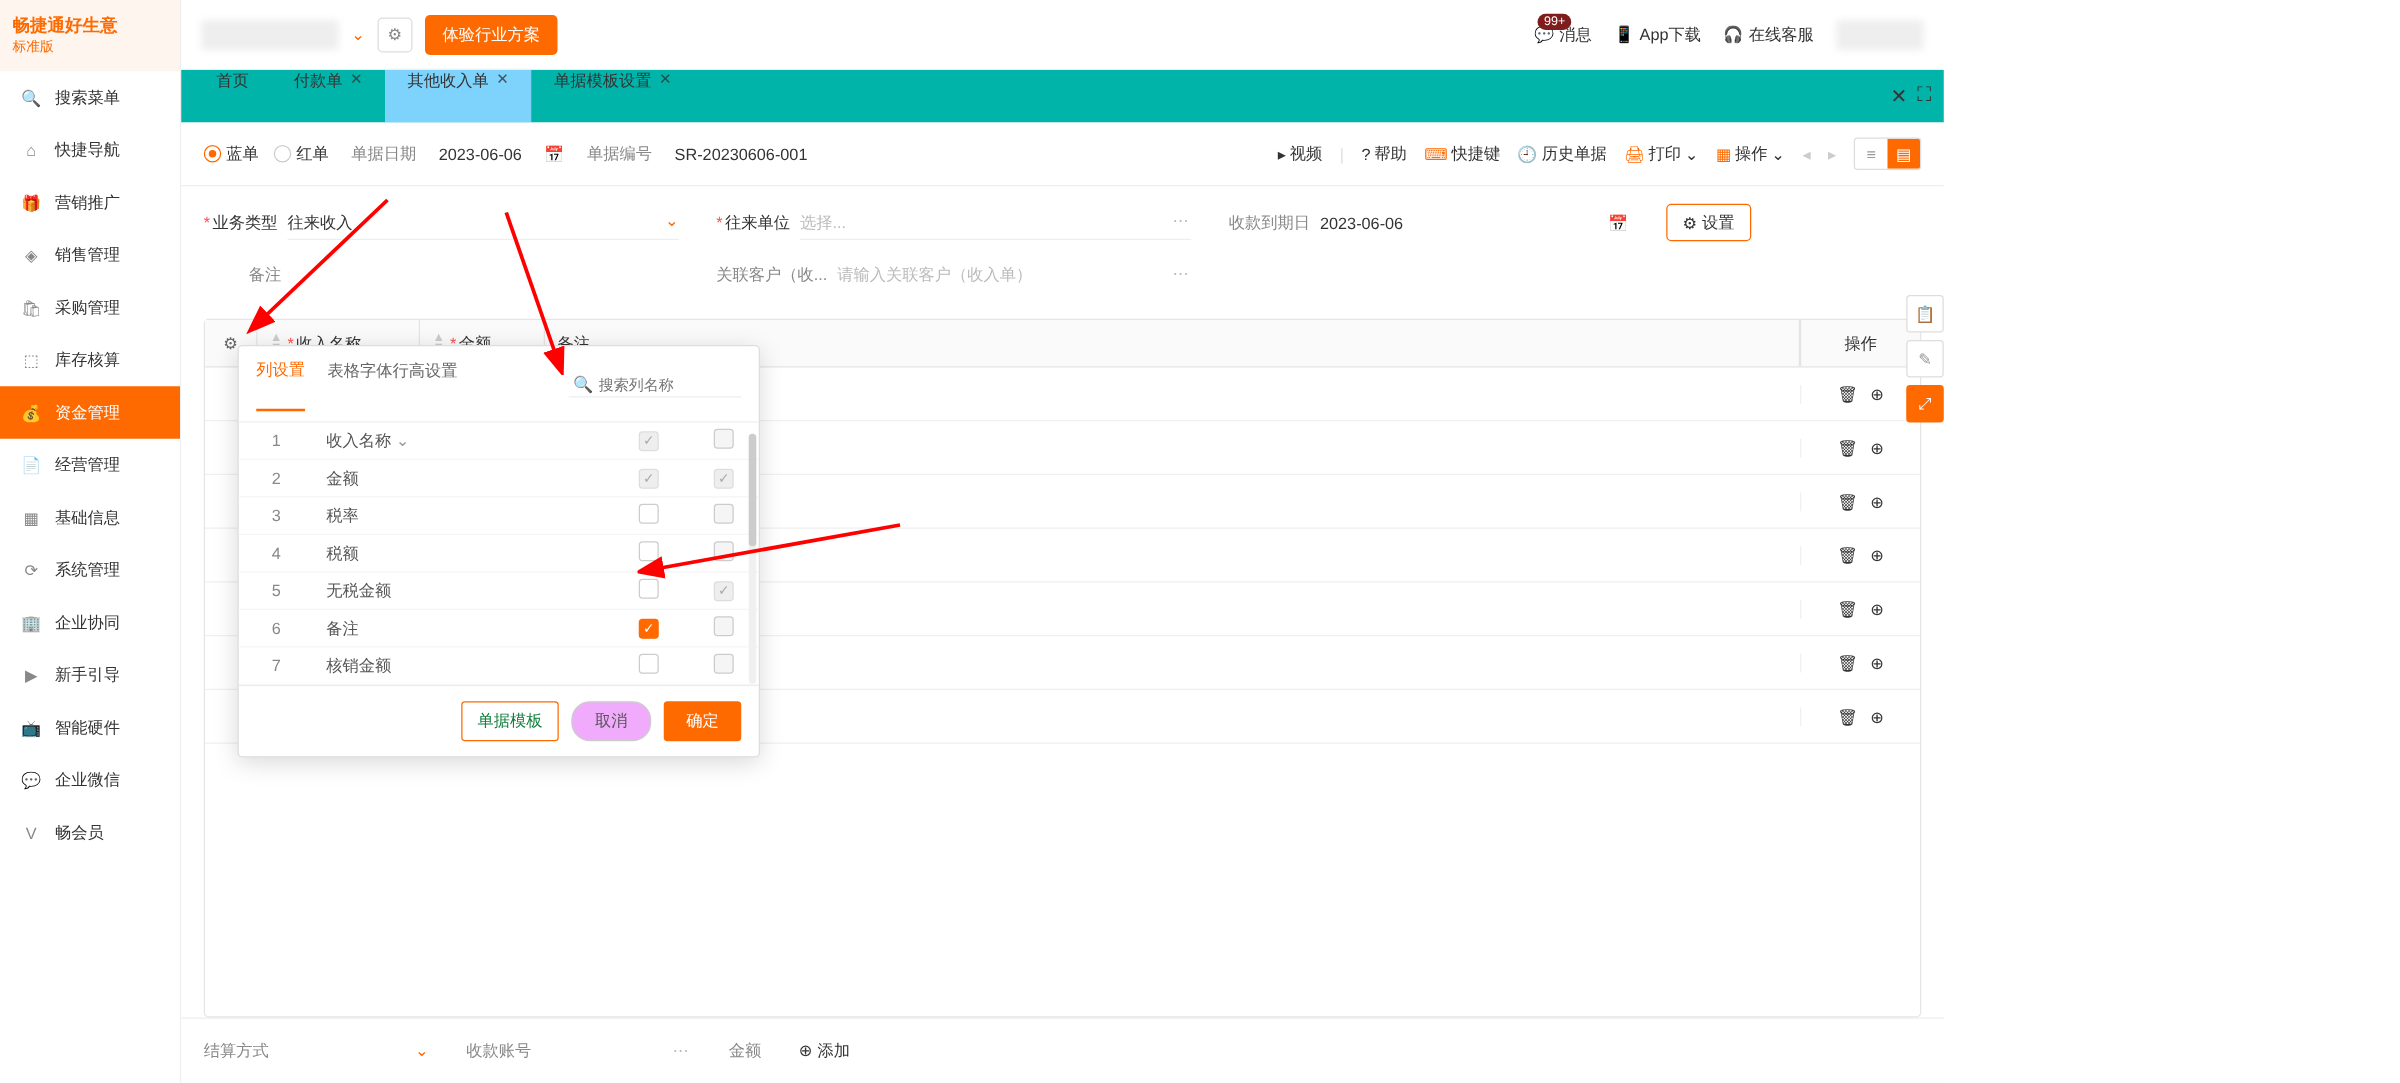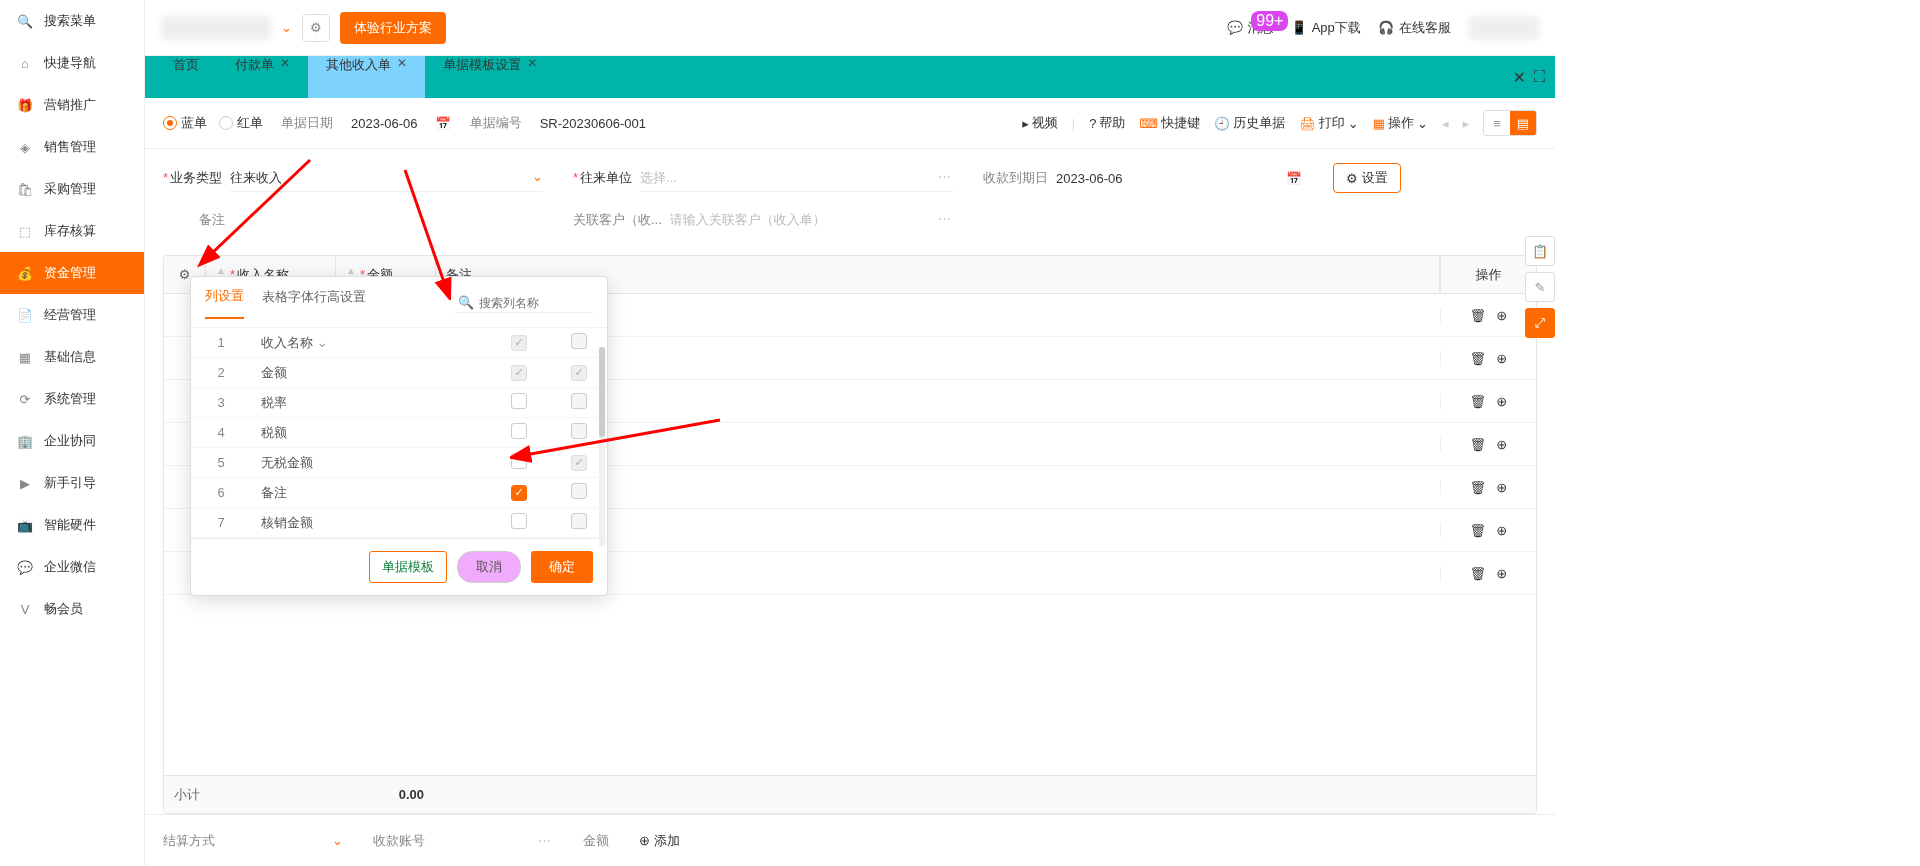"畅捷通好生意" div.logo { html: none -> <div> <div>畅捷通好生意</div> <div>标准版</div> </div> }
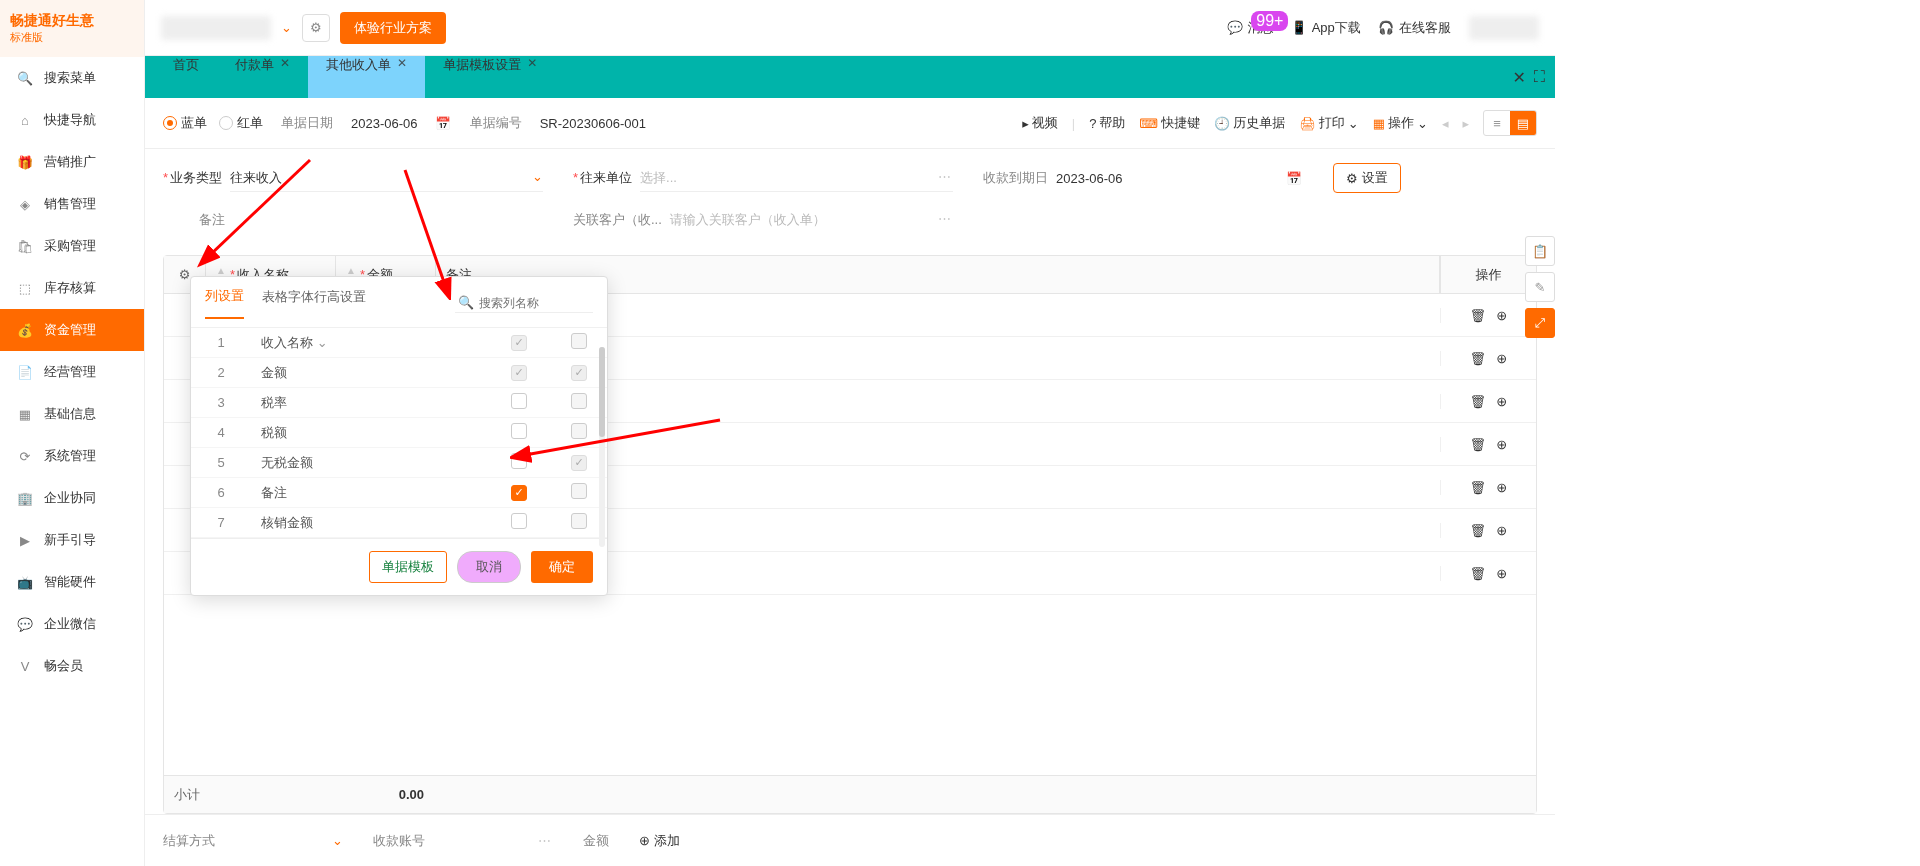"99+" .badge { background: #d946ef -> #7f1d1d; font-size: 16px -> 10px; left: 24px -> 3px }
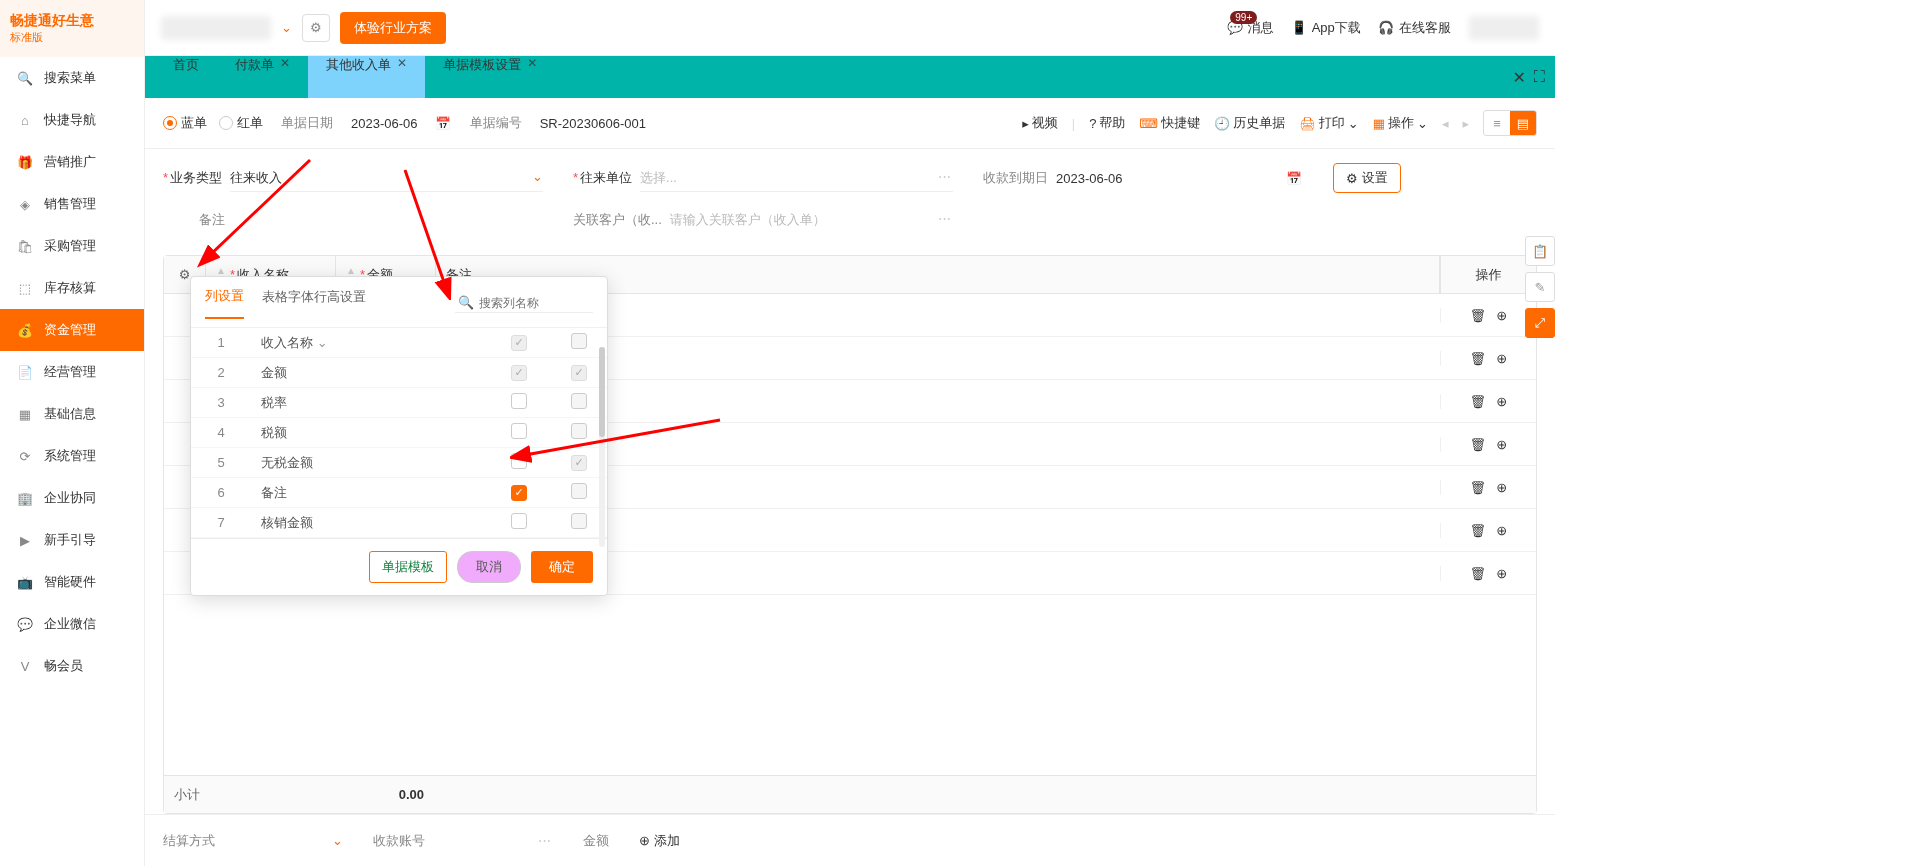"列设置" .pop-tab { padding-bottom: 12px -> 22px }
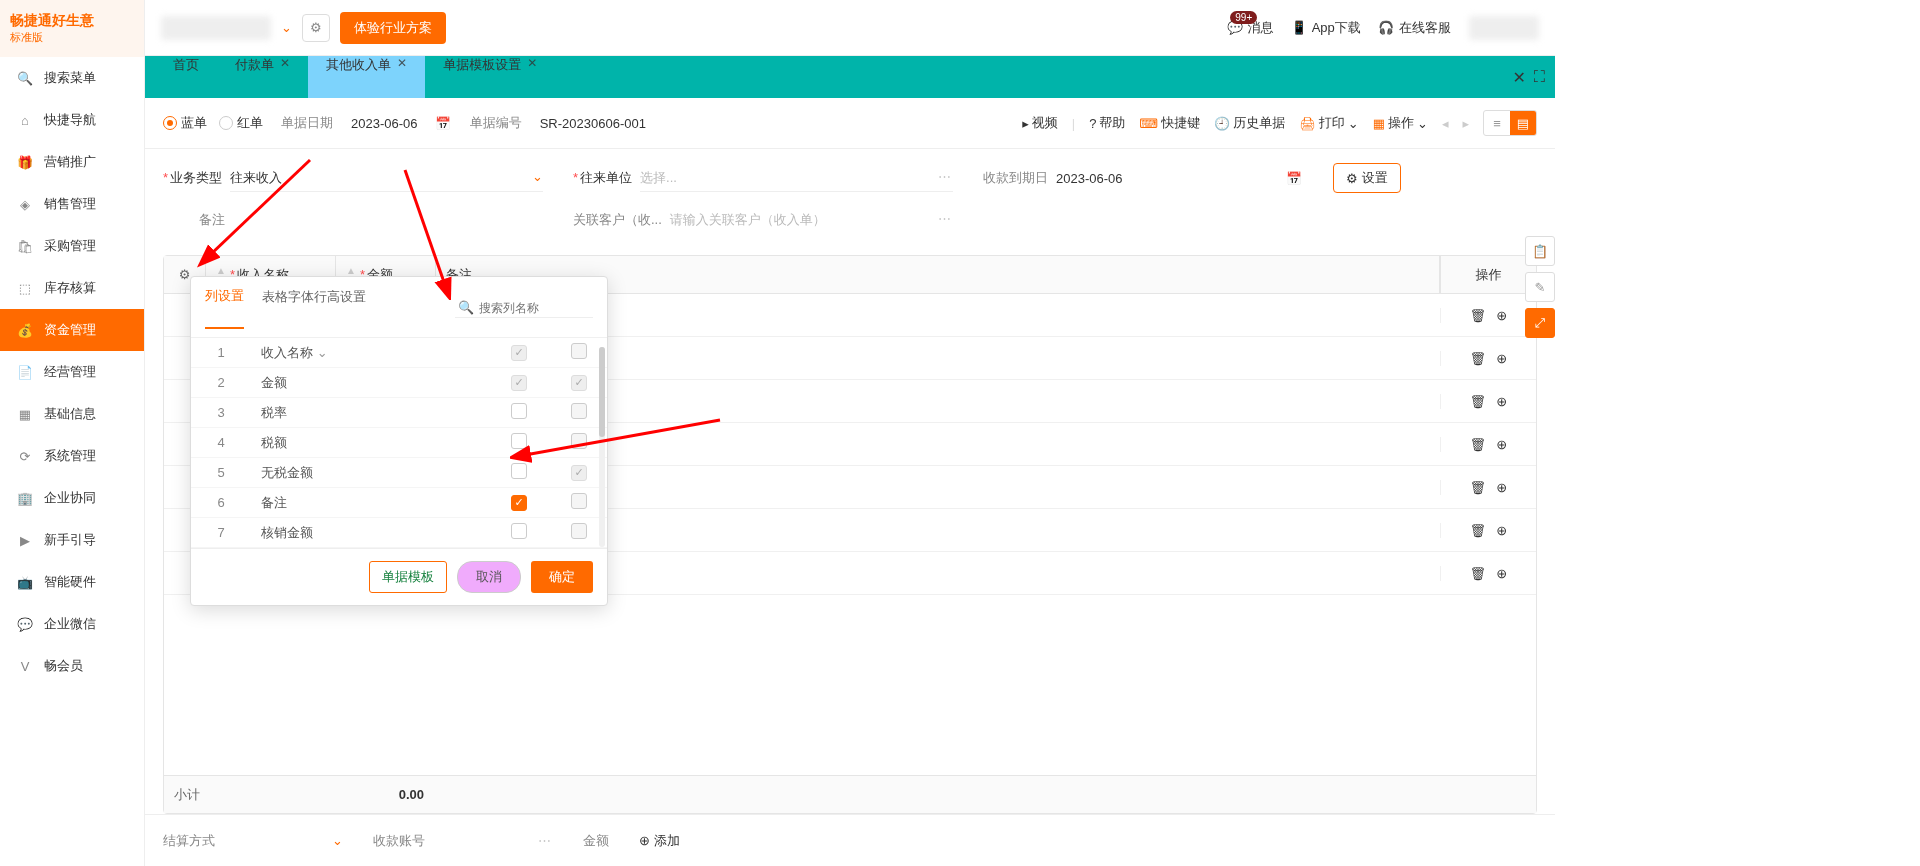"小计" div.subtotal { html: <div> <div>小计</div> <div></div> <div>0.00</div> <div></div> <div></div> </div> -> none }
